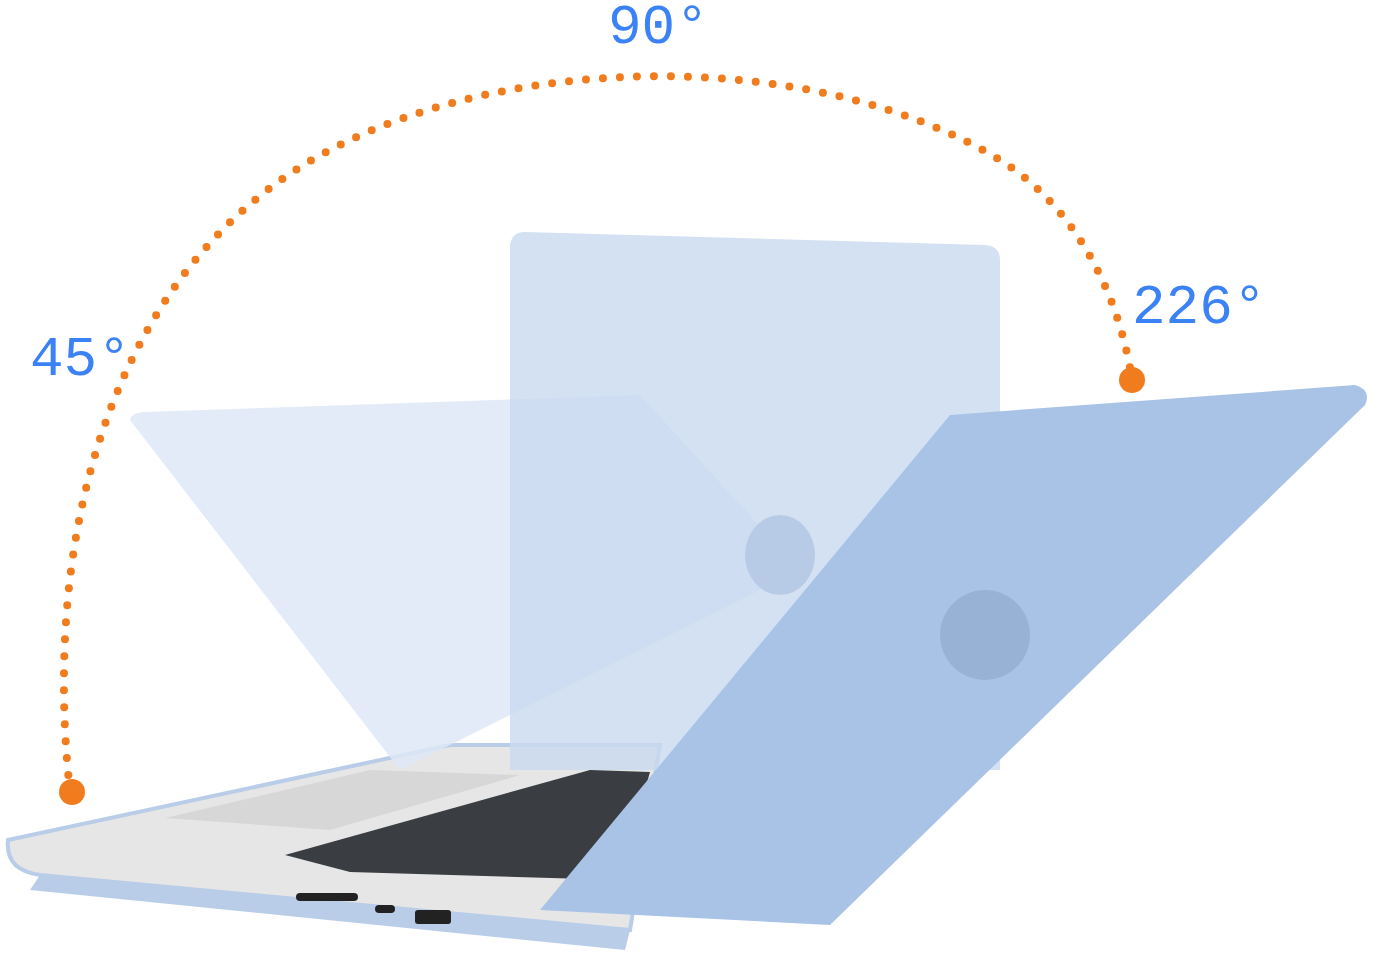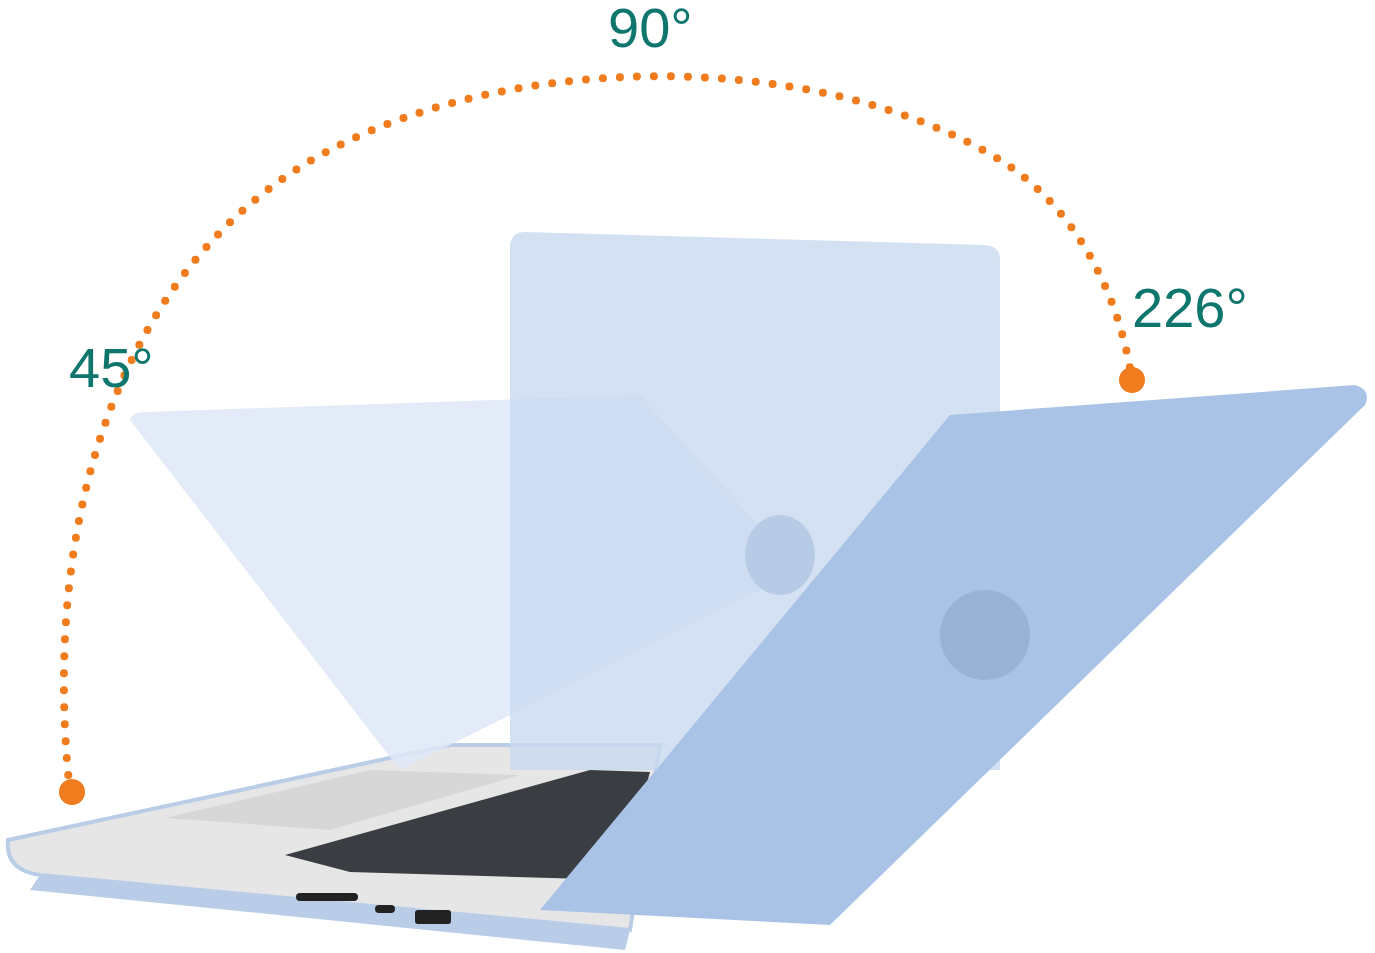"90°" .label { color: #0f766e -> #3b82f6; font-family: Liberation Sans, sans-serif -> Liberation Mono, monospace }
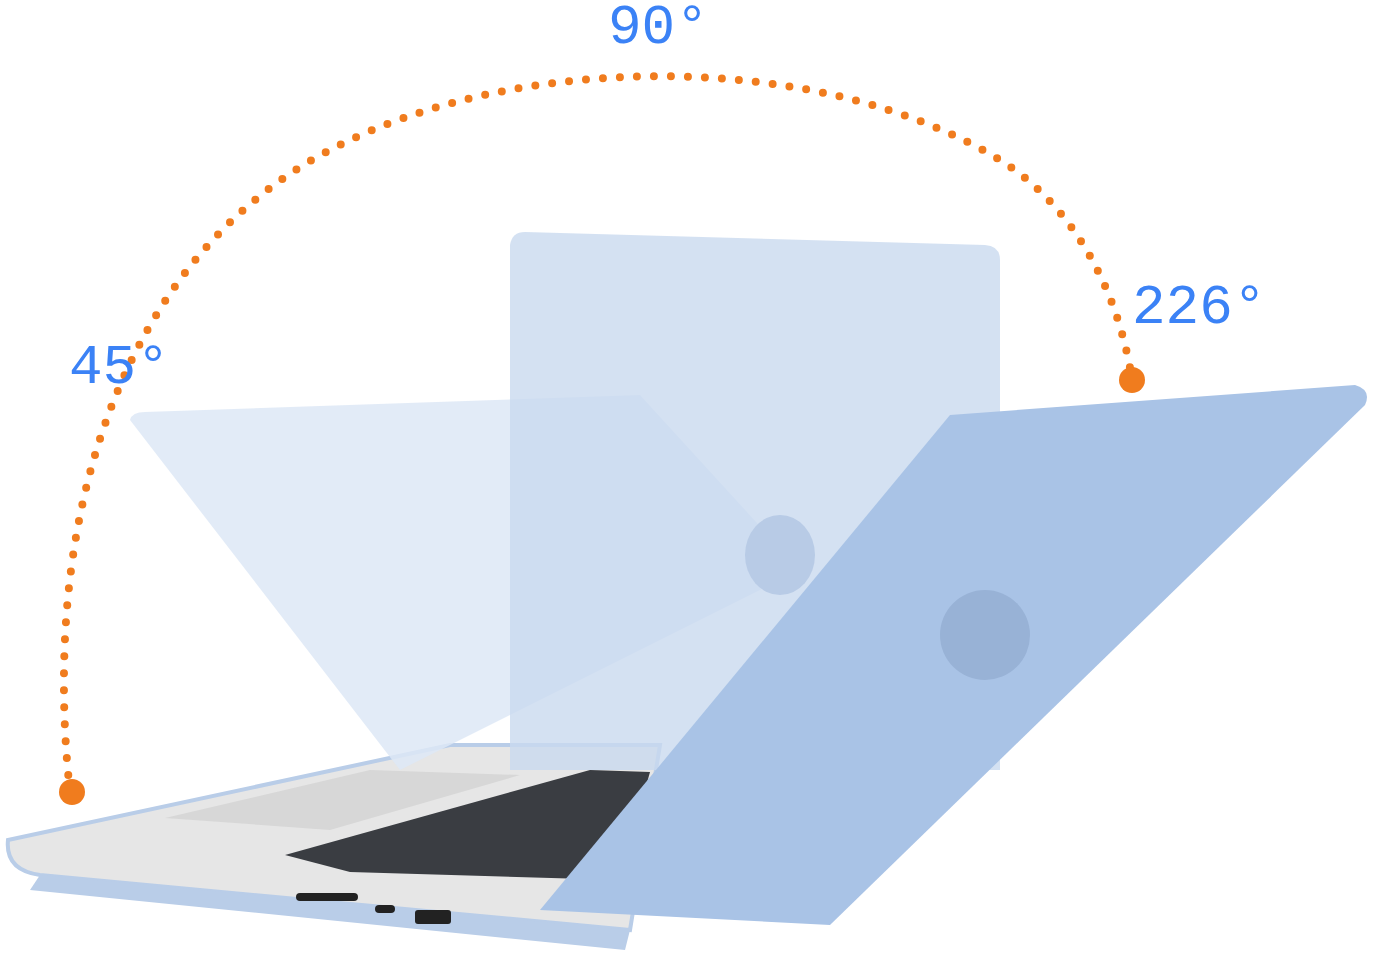"45°" div.label { margin-left: 39px -> none; top: 340px -> 332px }
